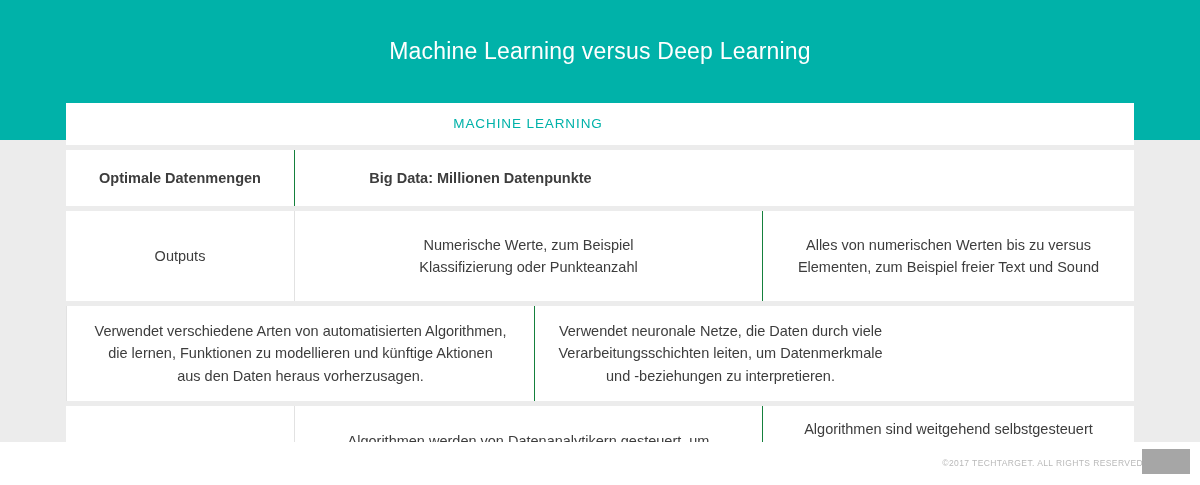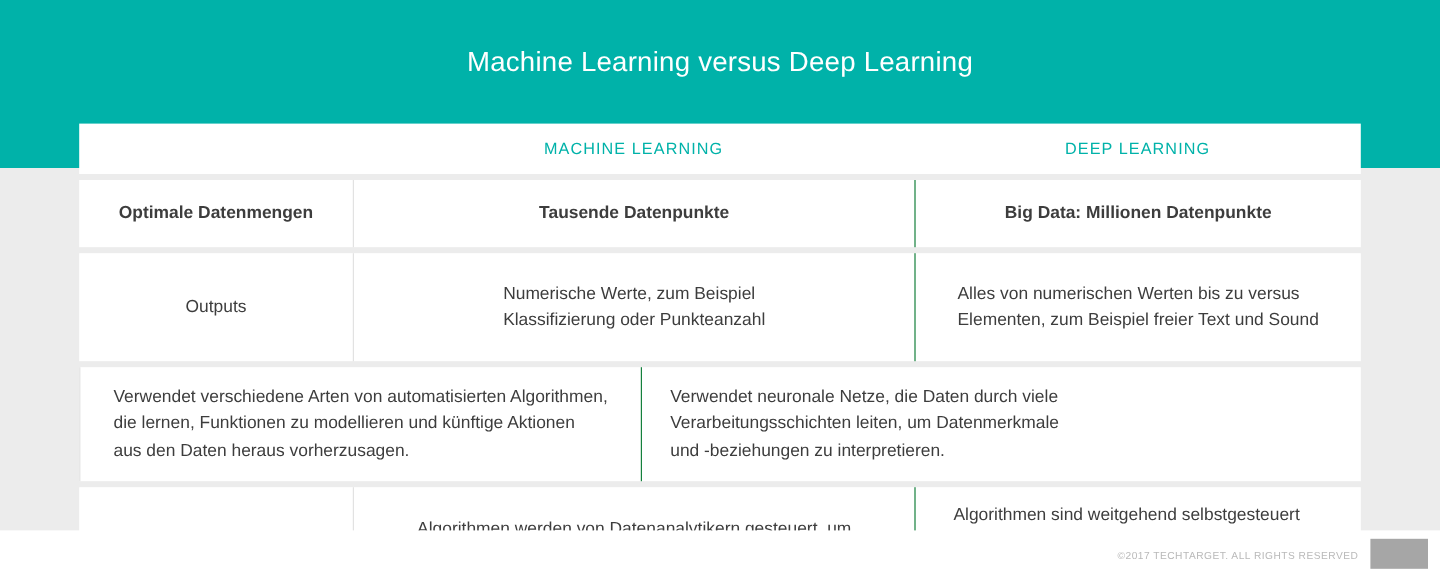"MACHINE LEARNING" .cell { text-align: none -> center }
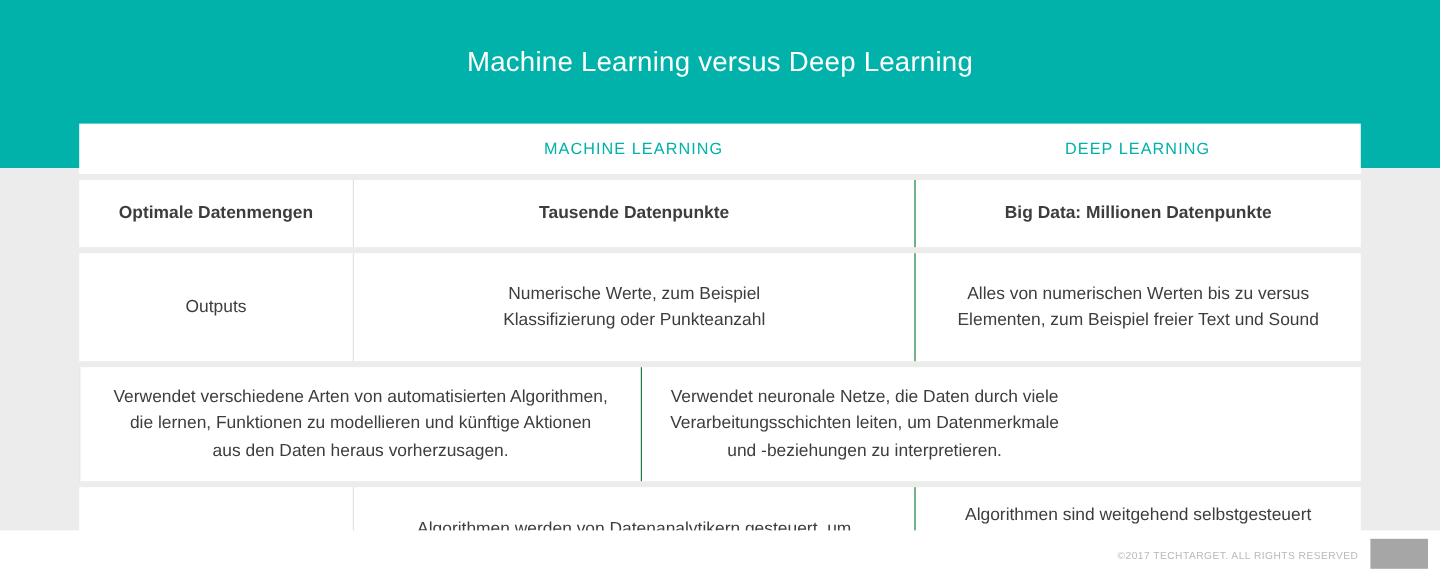"DEEP LEARNING" div.cell { html: <div>DEEP LEARNING</div> -> none }
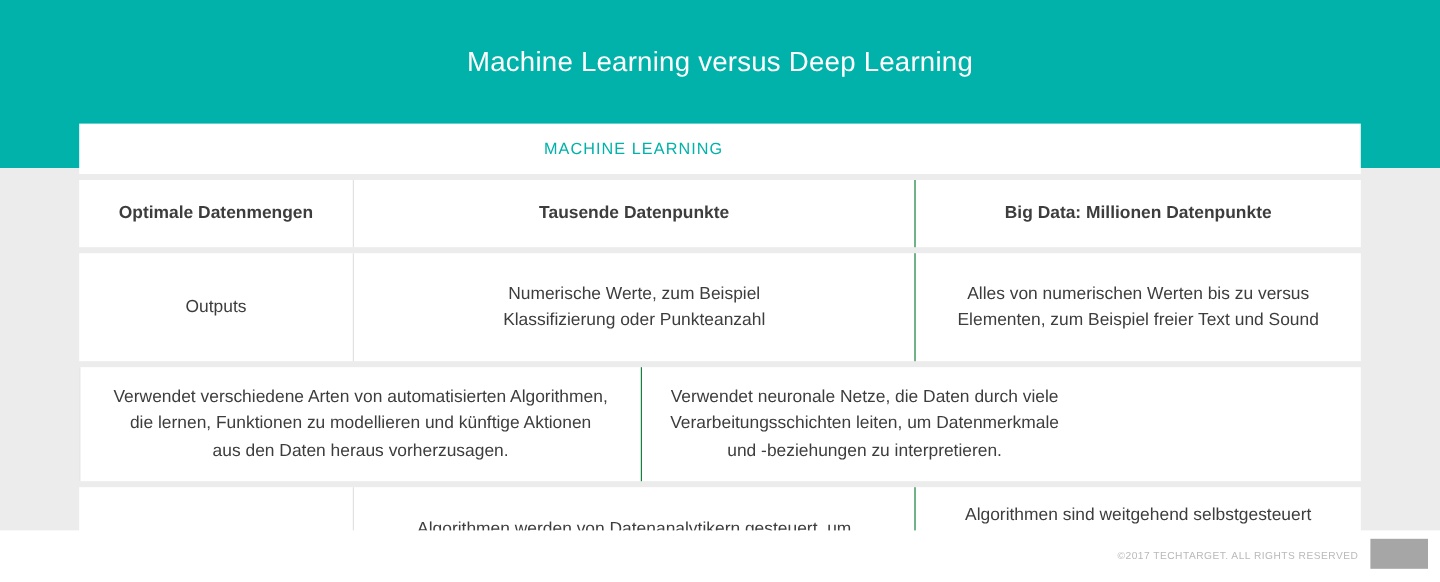"Tausende Datenpunkte" div.cell { html: <div>Tausende Datenpunkte</div> -> none }
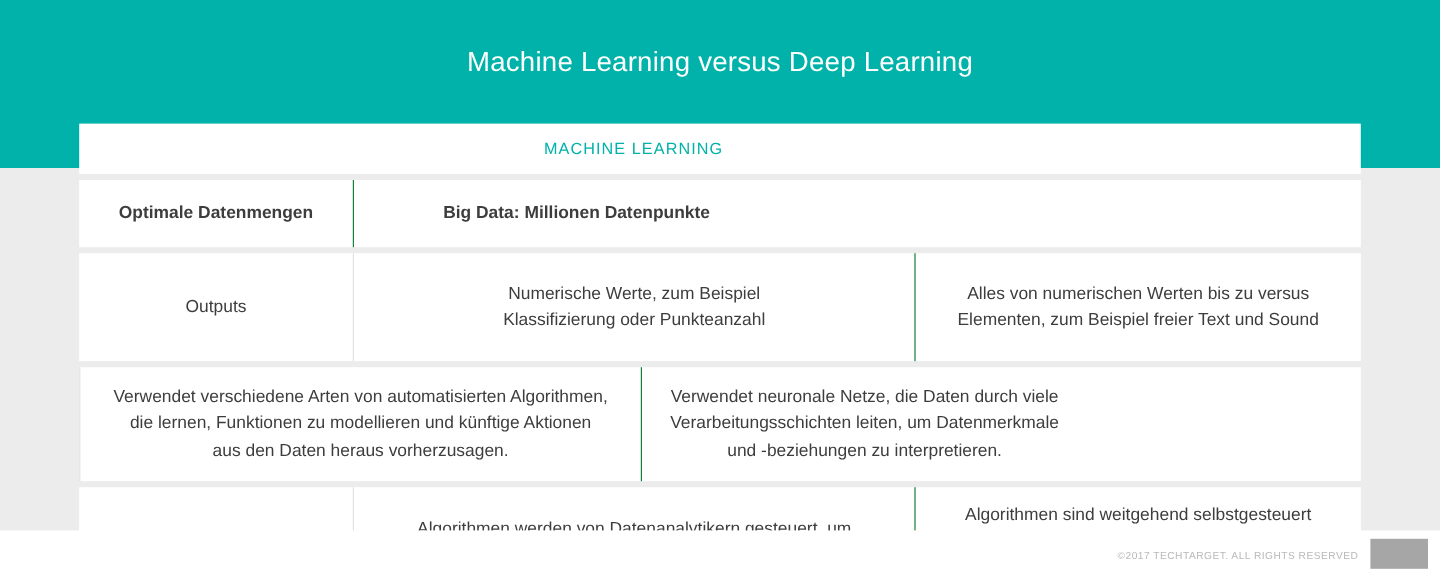"©2017 TECHTARGET. ALL RIGHTS RESERVED" .copyright { right: 68px -> 57px }
